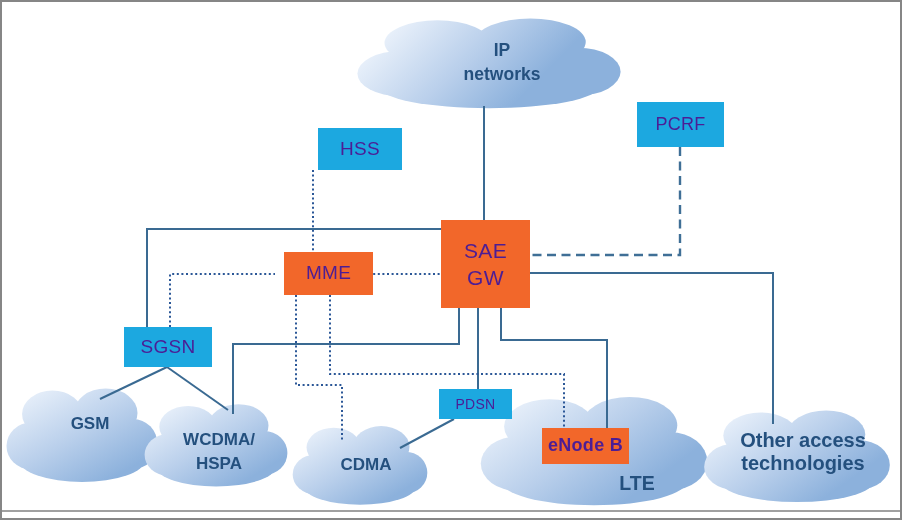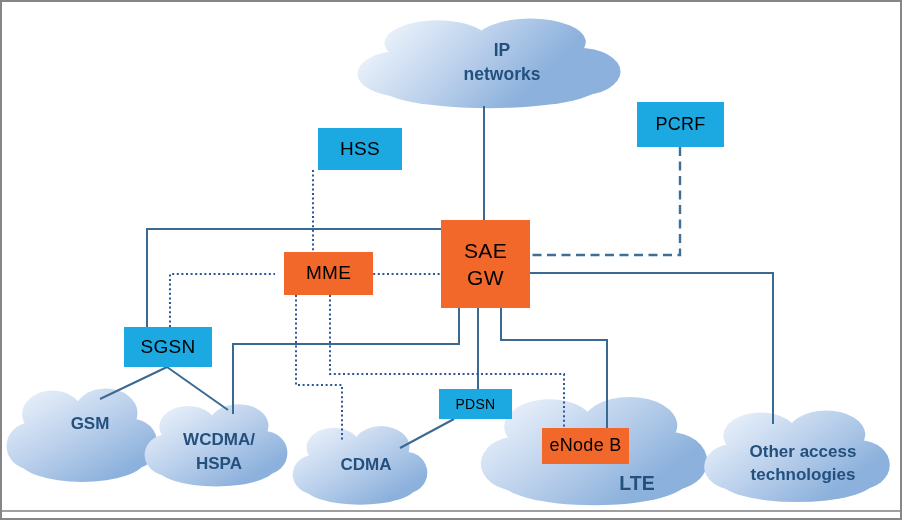"PCRF" .box { color: #000000 -> #4c1d95 }
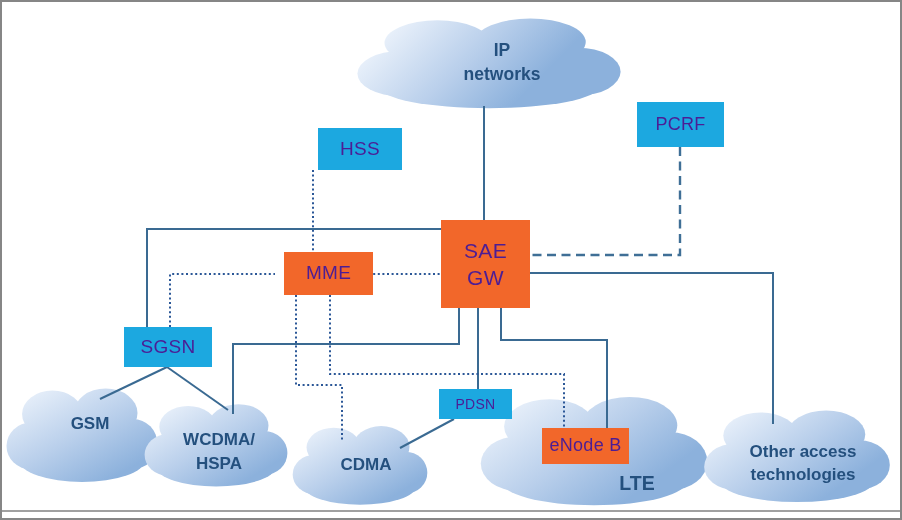"eNode B" #box-enodeb { font-weight: none -> bold }
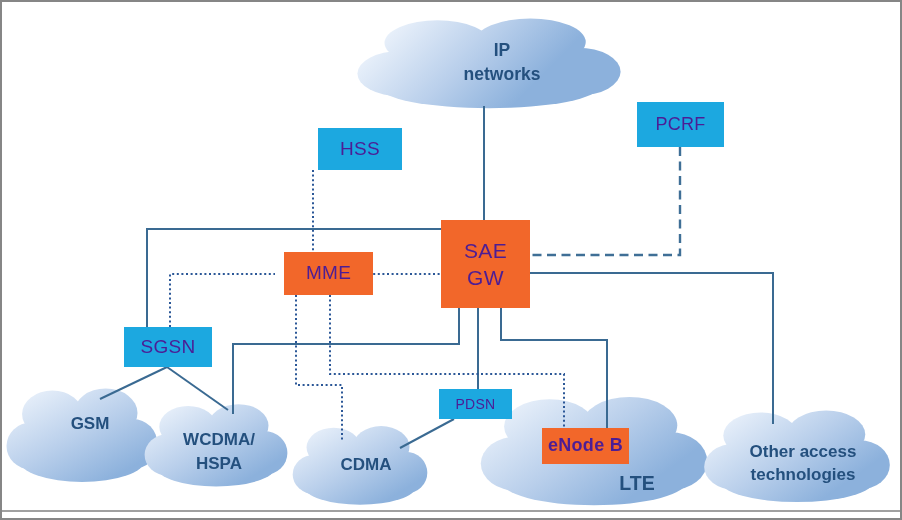"Other access" #lbl-other { font-size: 17px -> 20px; top: 461px -> 450px }
